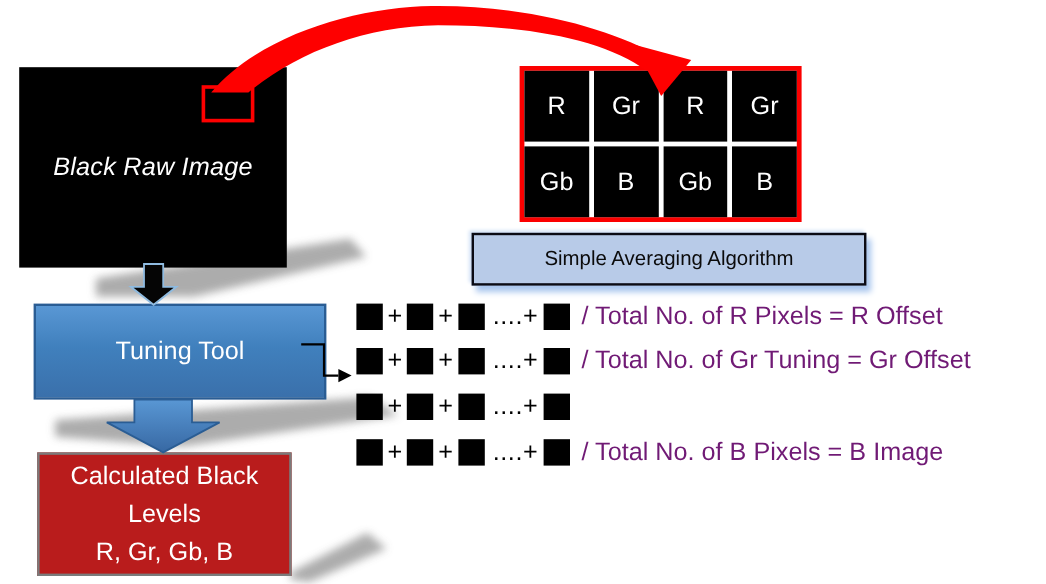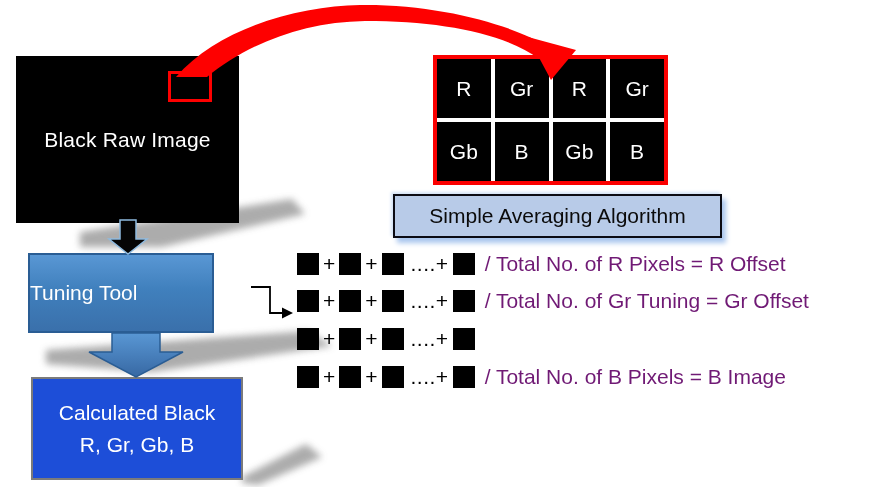"Black Raw Image" .black-rect .lbl { font-style: none -> italic }
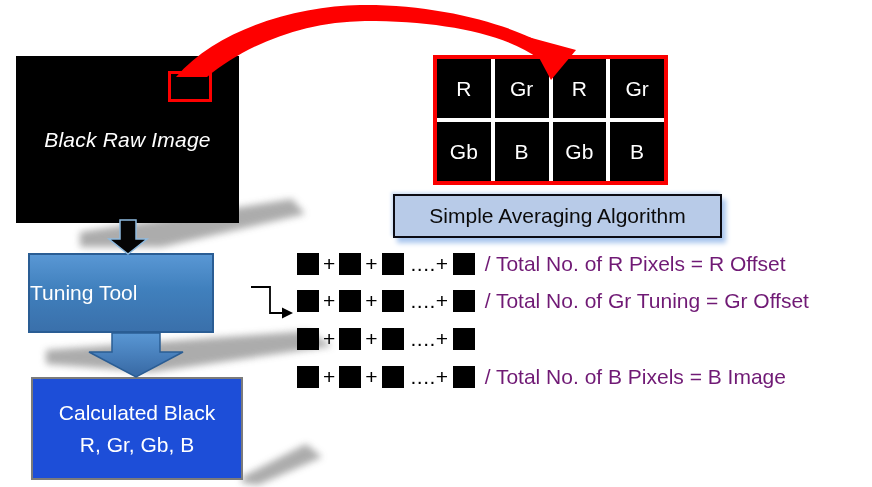"Simple Averaging Algorithm" .algo-box .lbl { font-size: 21px -> 17px }
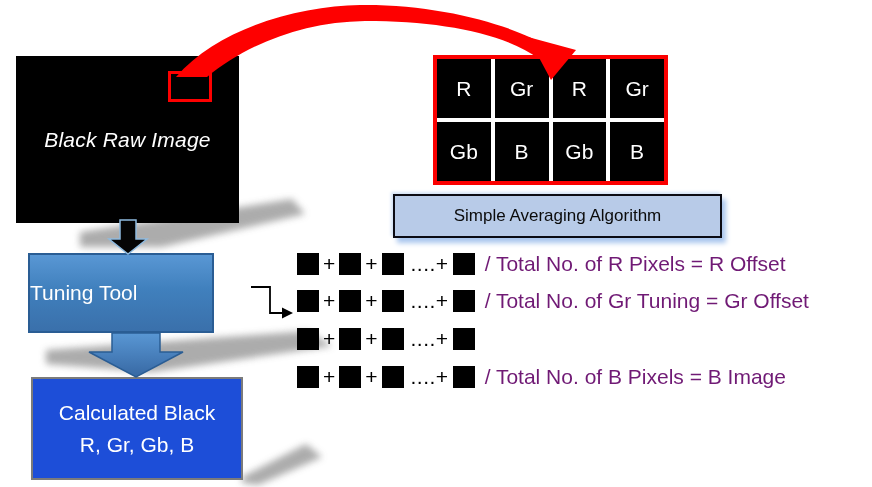"Tuning Tool" .tuning-box { justify-content: flex-start -> center; width: 186px -> 244px }
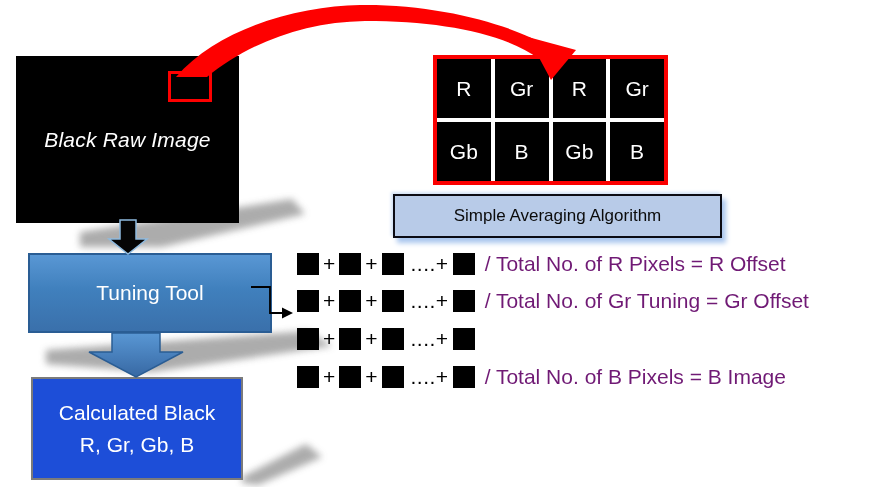"Calculated Black" .gray-box { background: #1d4ed8 -> #b91c1c }
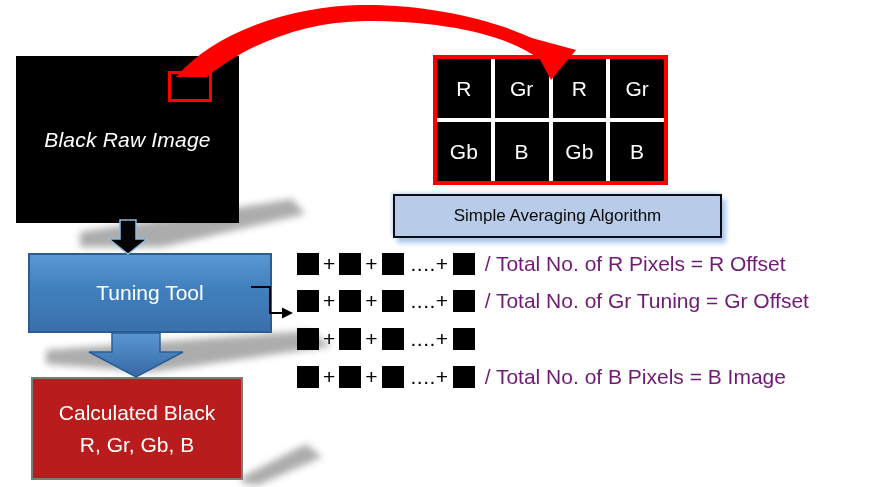"Levels" span.line { html: none -> <span>Levels</span> }
